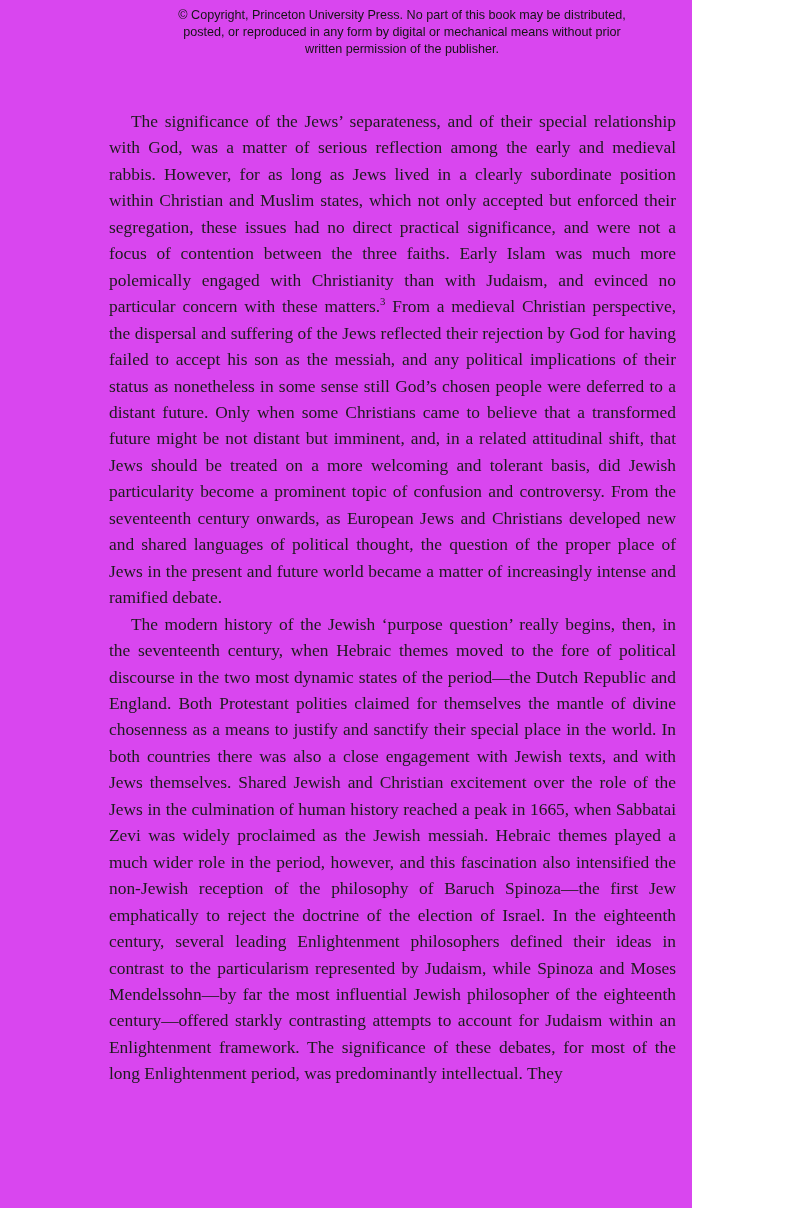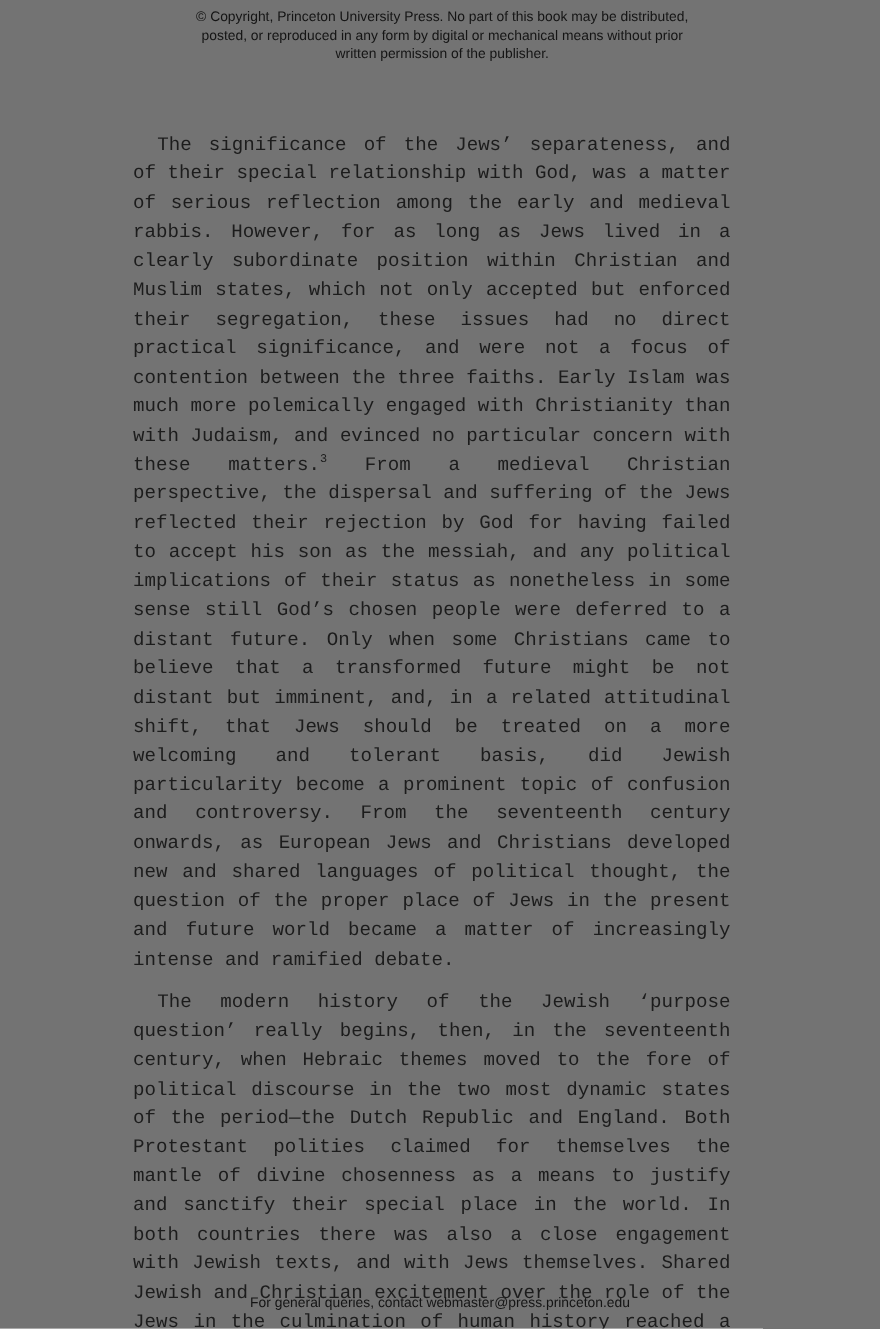"© Copyright, Princeton University Press." .page { background: #737373 -> #d946ef; width: 800px -> 692px }
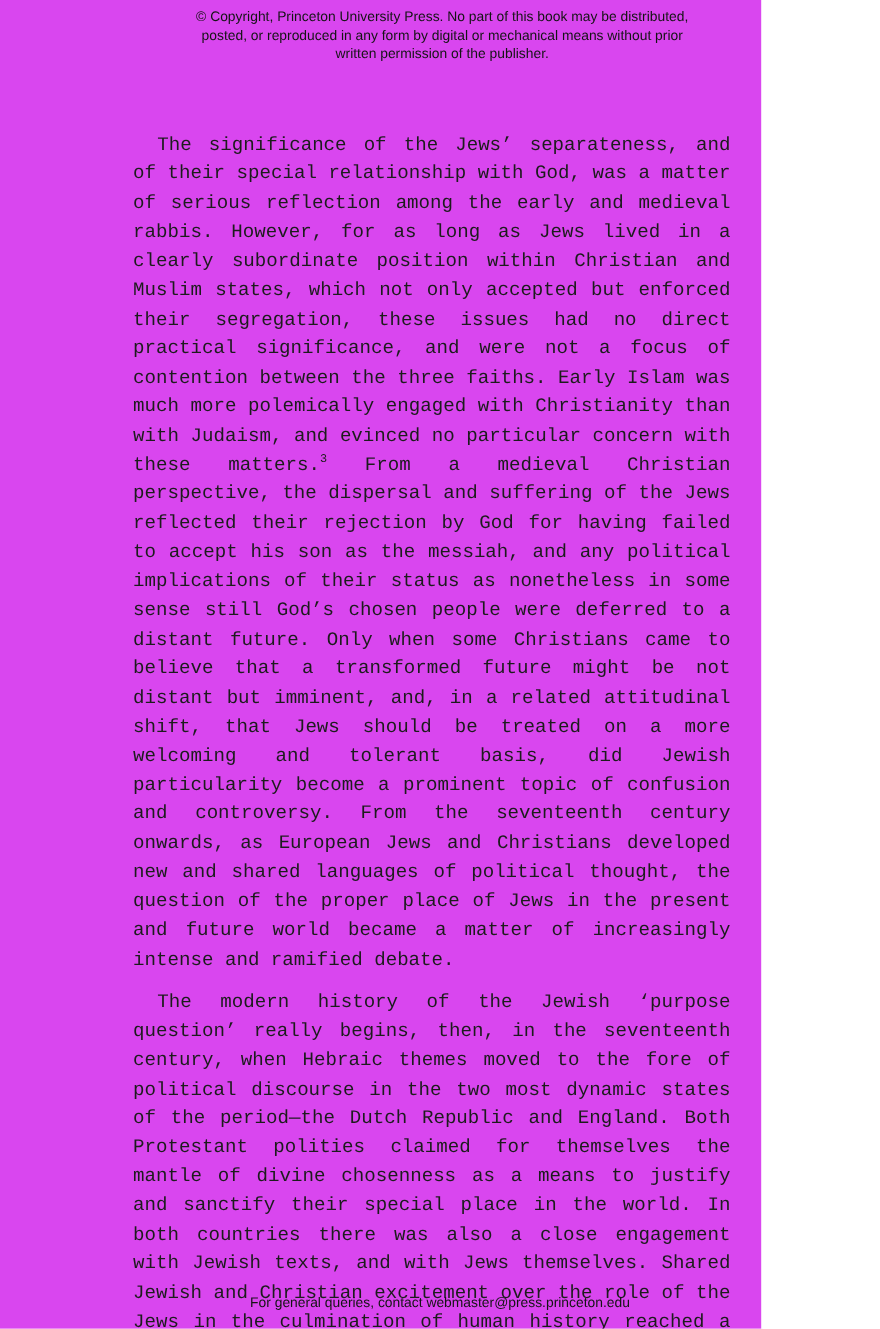"The significance of the Jews’" .body-text p { font-family: Liberation Mono, monospace -> none; margin: 12px -> 0 }
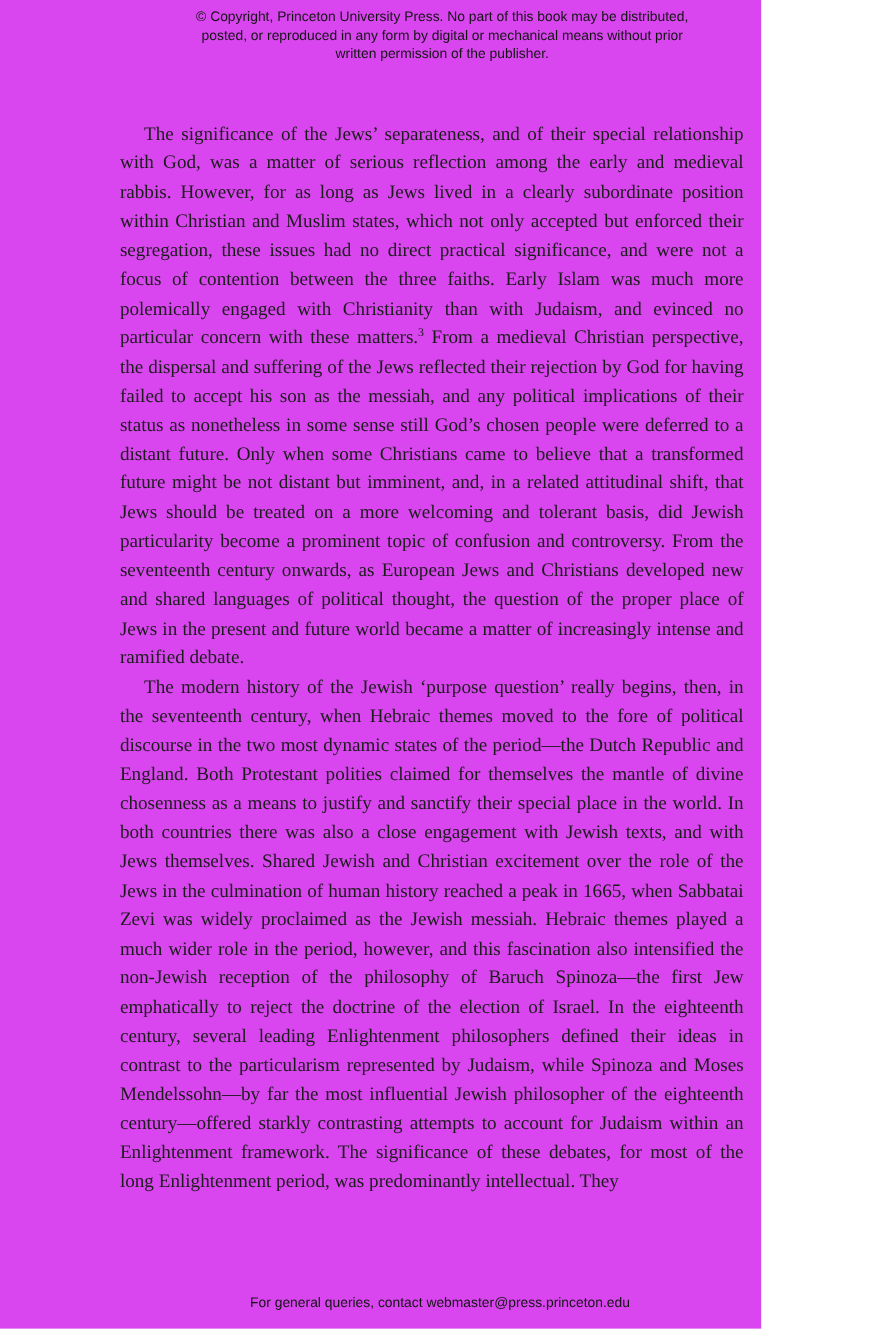"For general queries, contact" div.page-footer { html: <div>For general queries, contact webmaster@press.princeton.edu</div> -> none }
